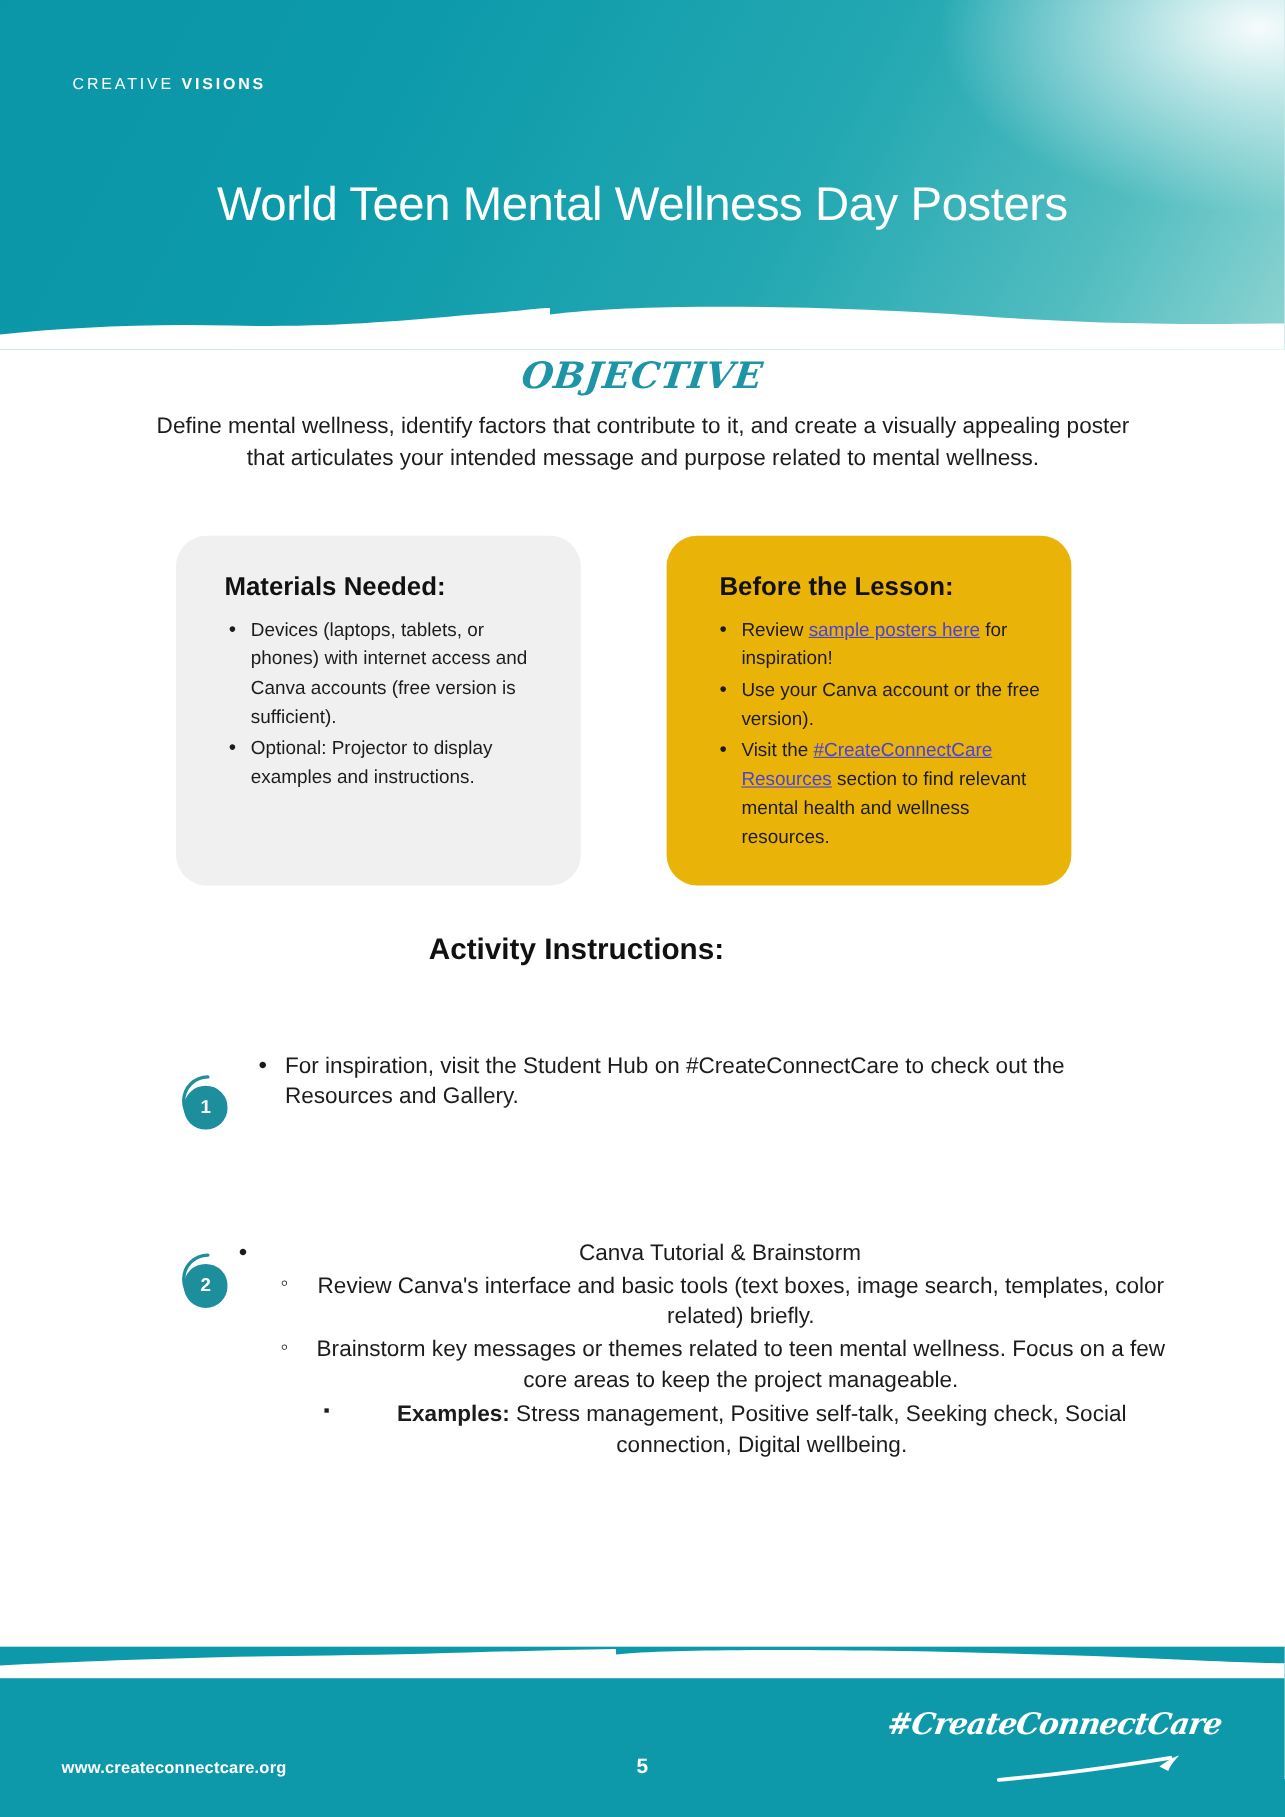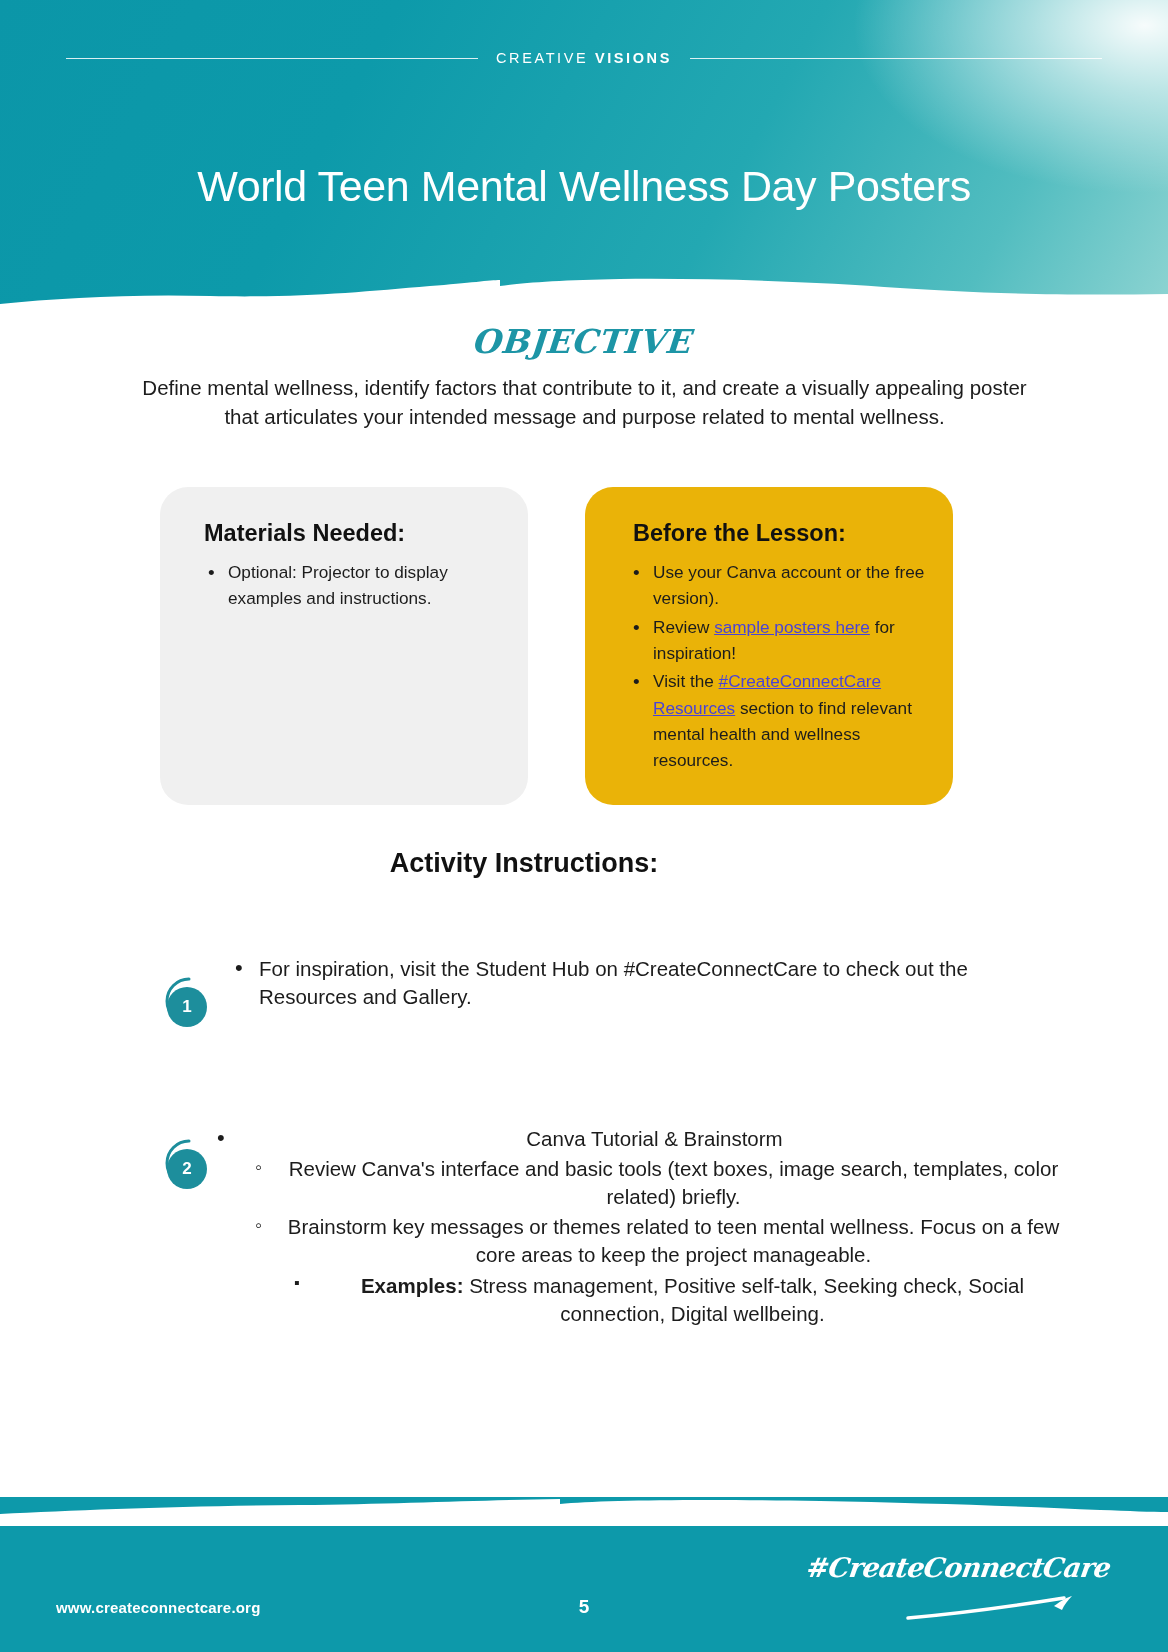"CREATIVE VISIONS" .eyebrow-wrap { align-items: center -> flex-start; flex-direction: none -> column }
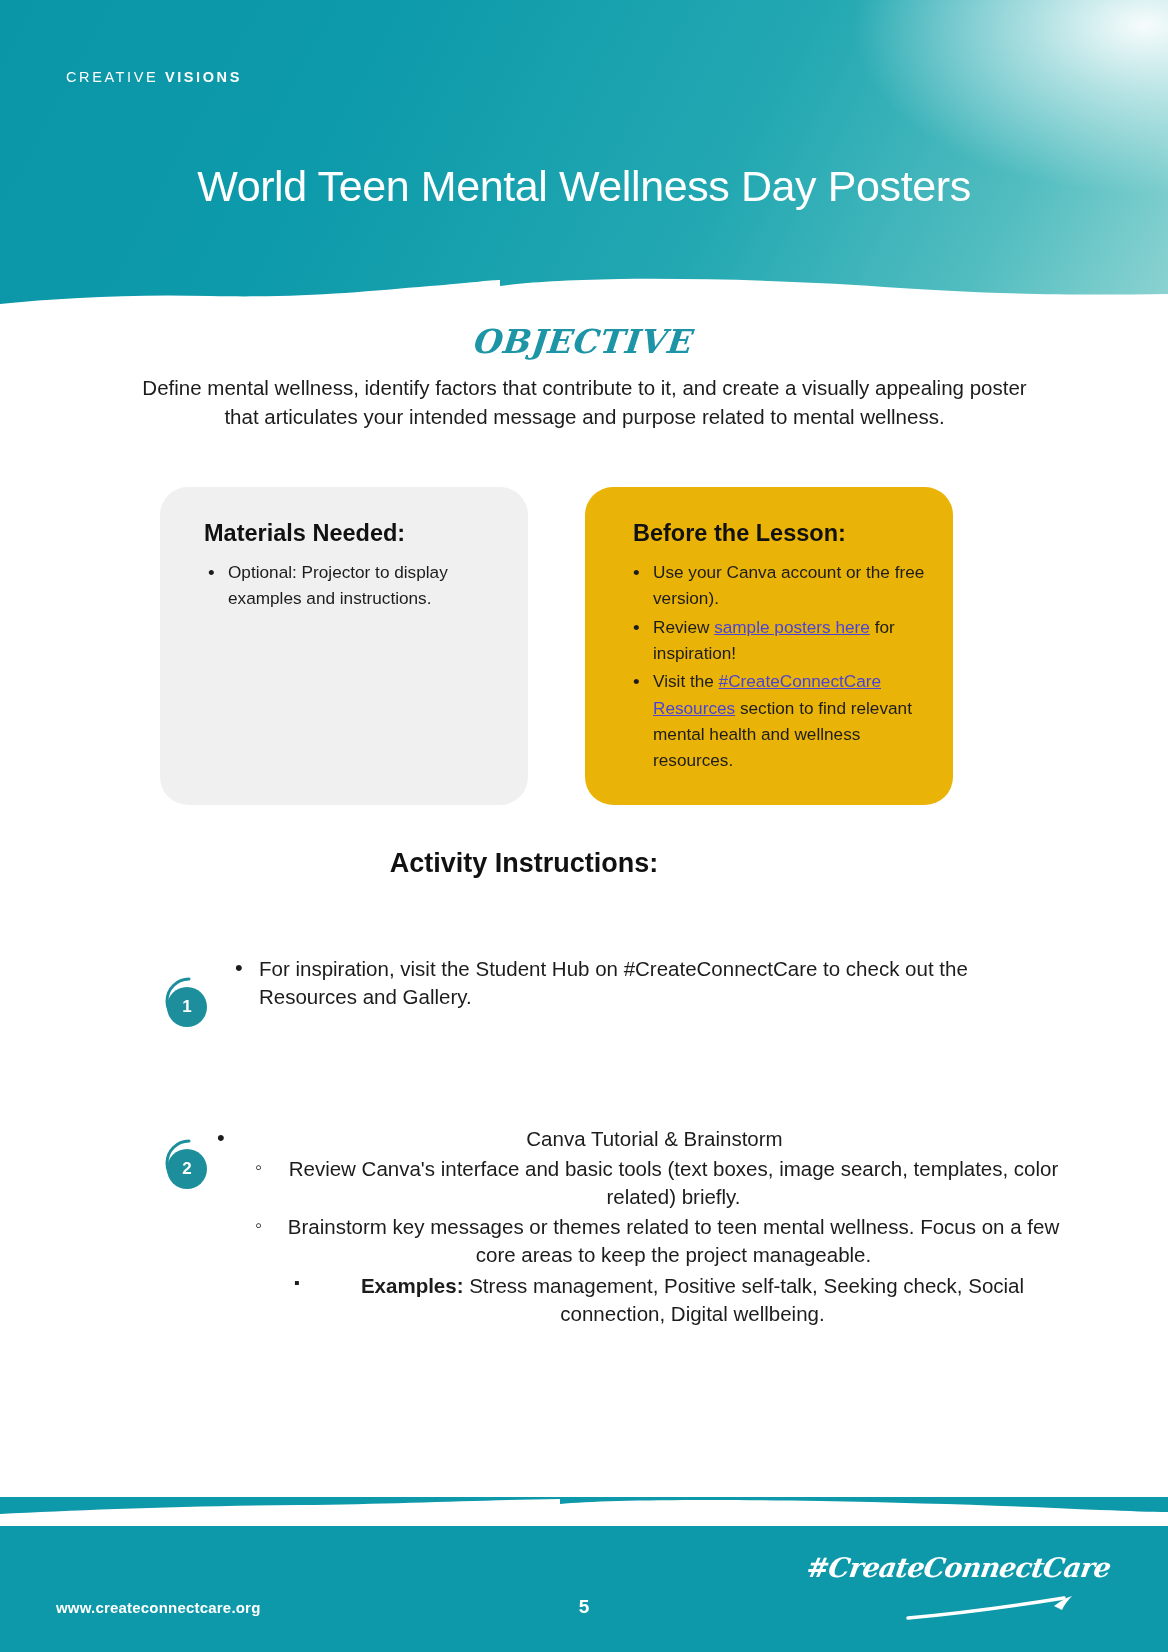"Materials Needed:" .cards { gap: 57px -> 78px }
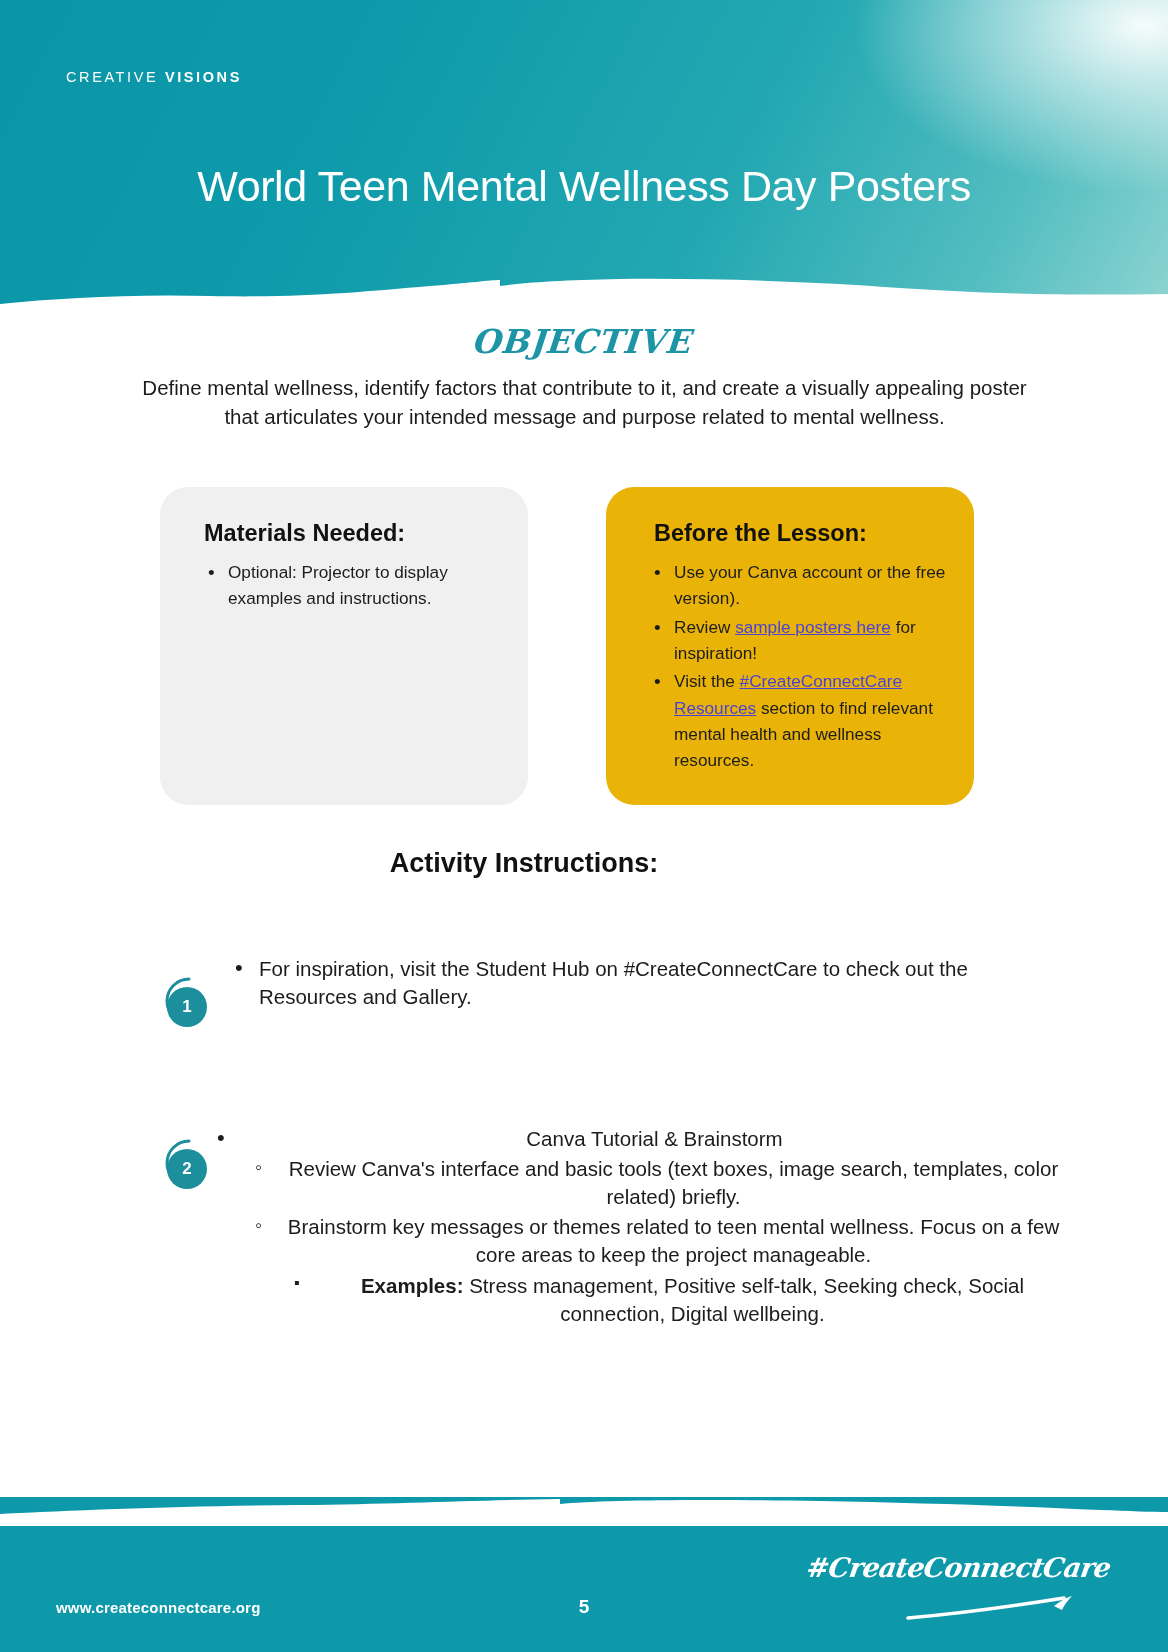"Devices (laptops, tablets, or phones)" li { html: none -> <li>Devices (laptops, tablets, or phones) with internet access and Canva accounts (free version is sufficient).</li> }
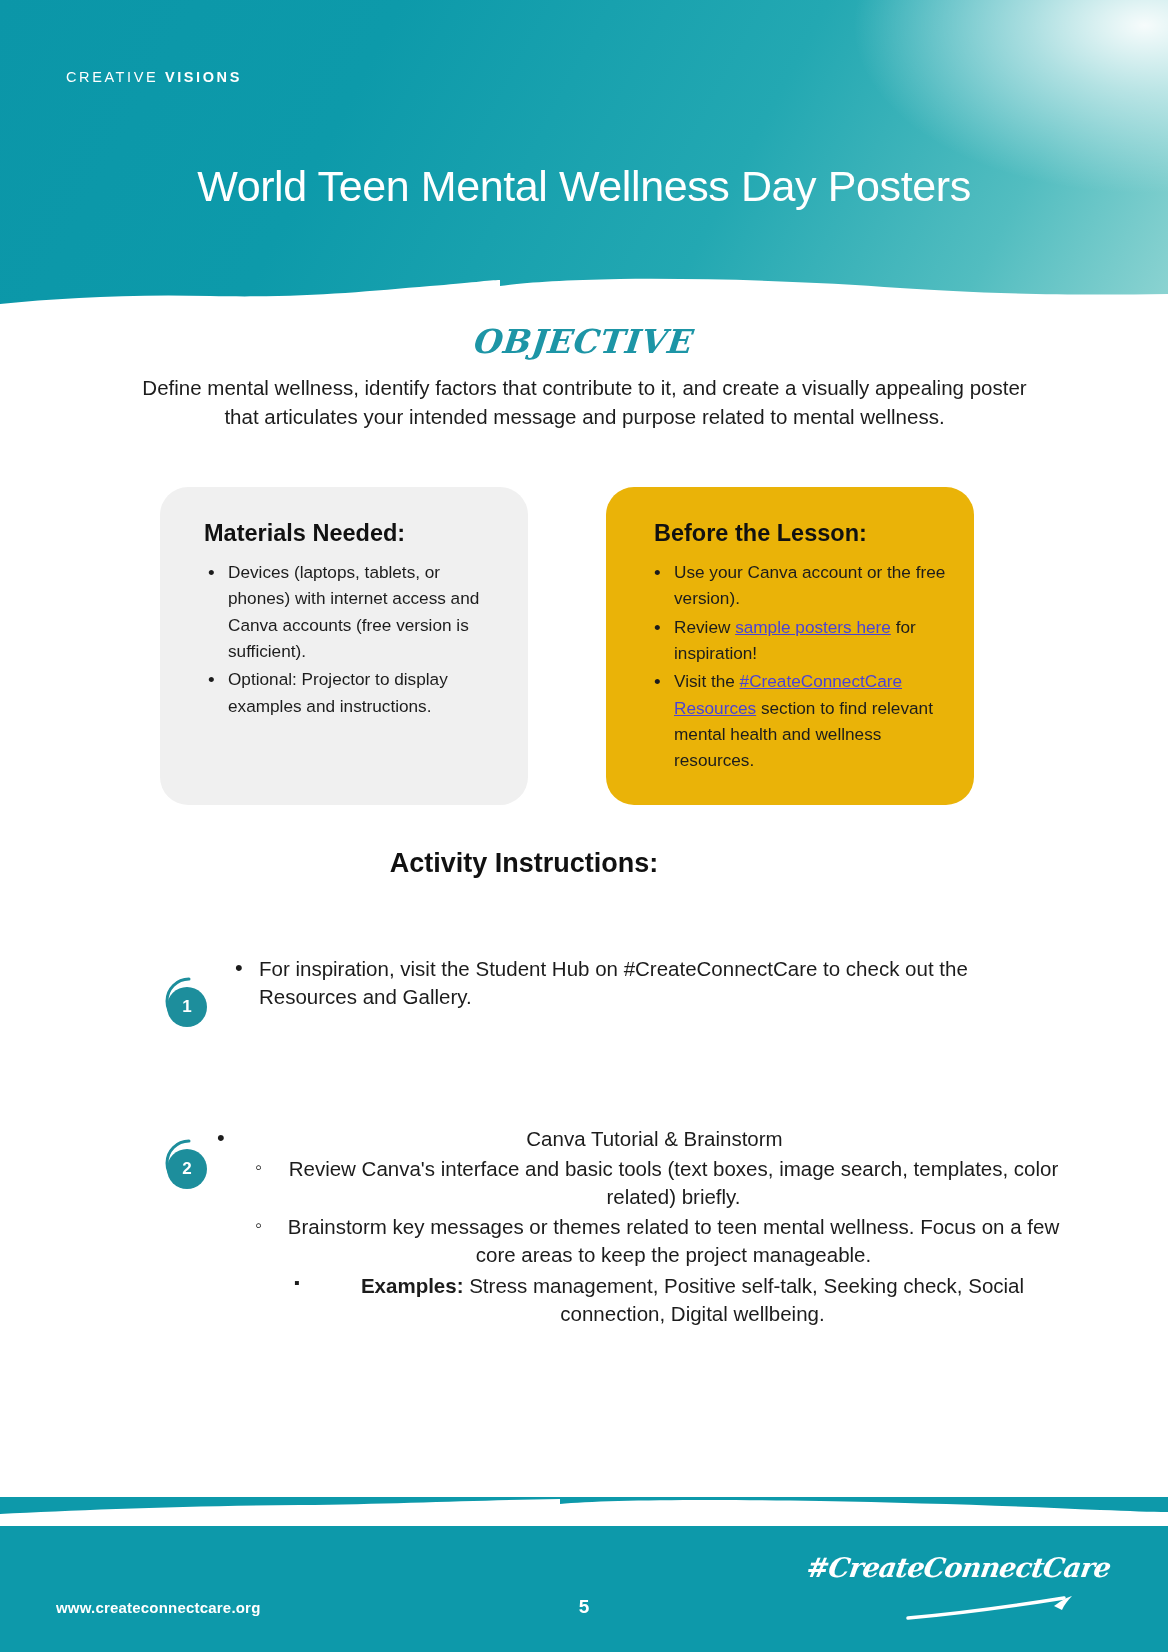"Use your Canva account or" li { order: before "Review sample posters here for" -> after "Review sample posters here for" }
